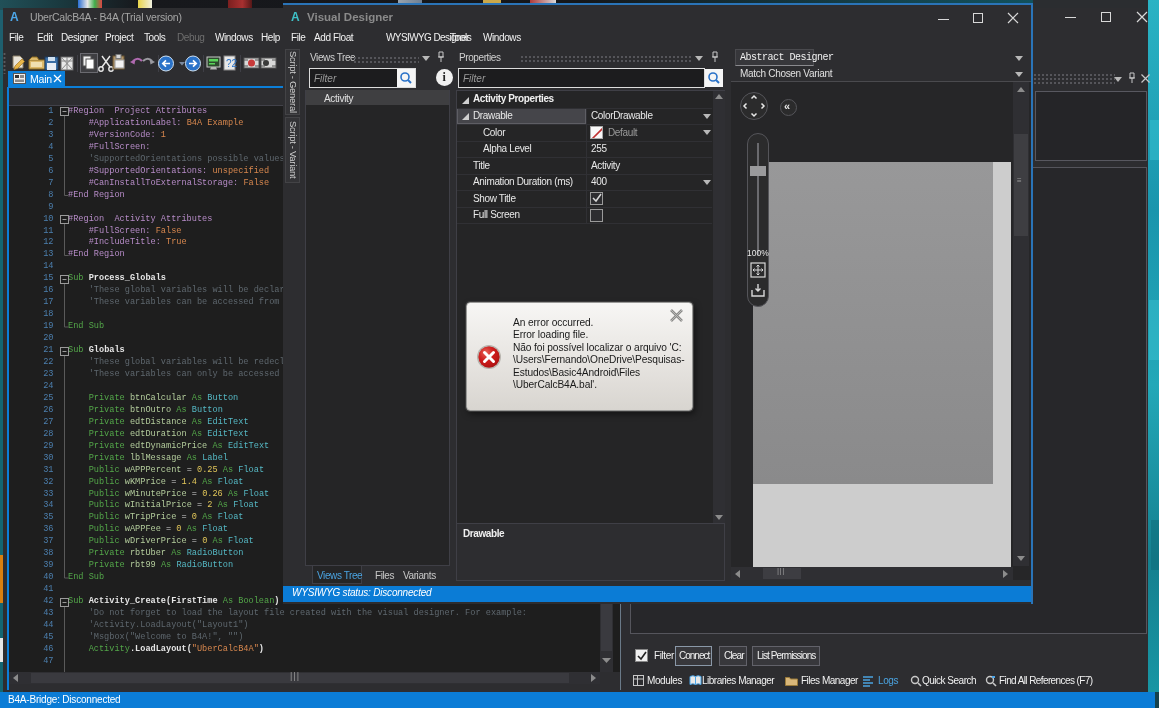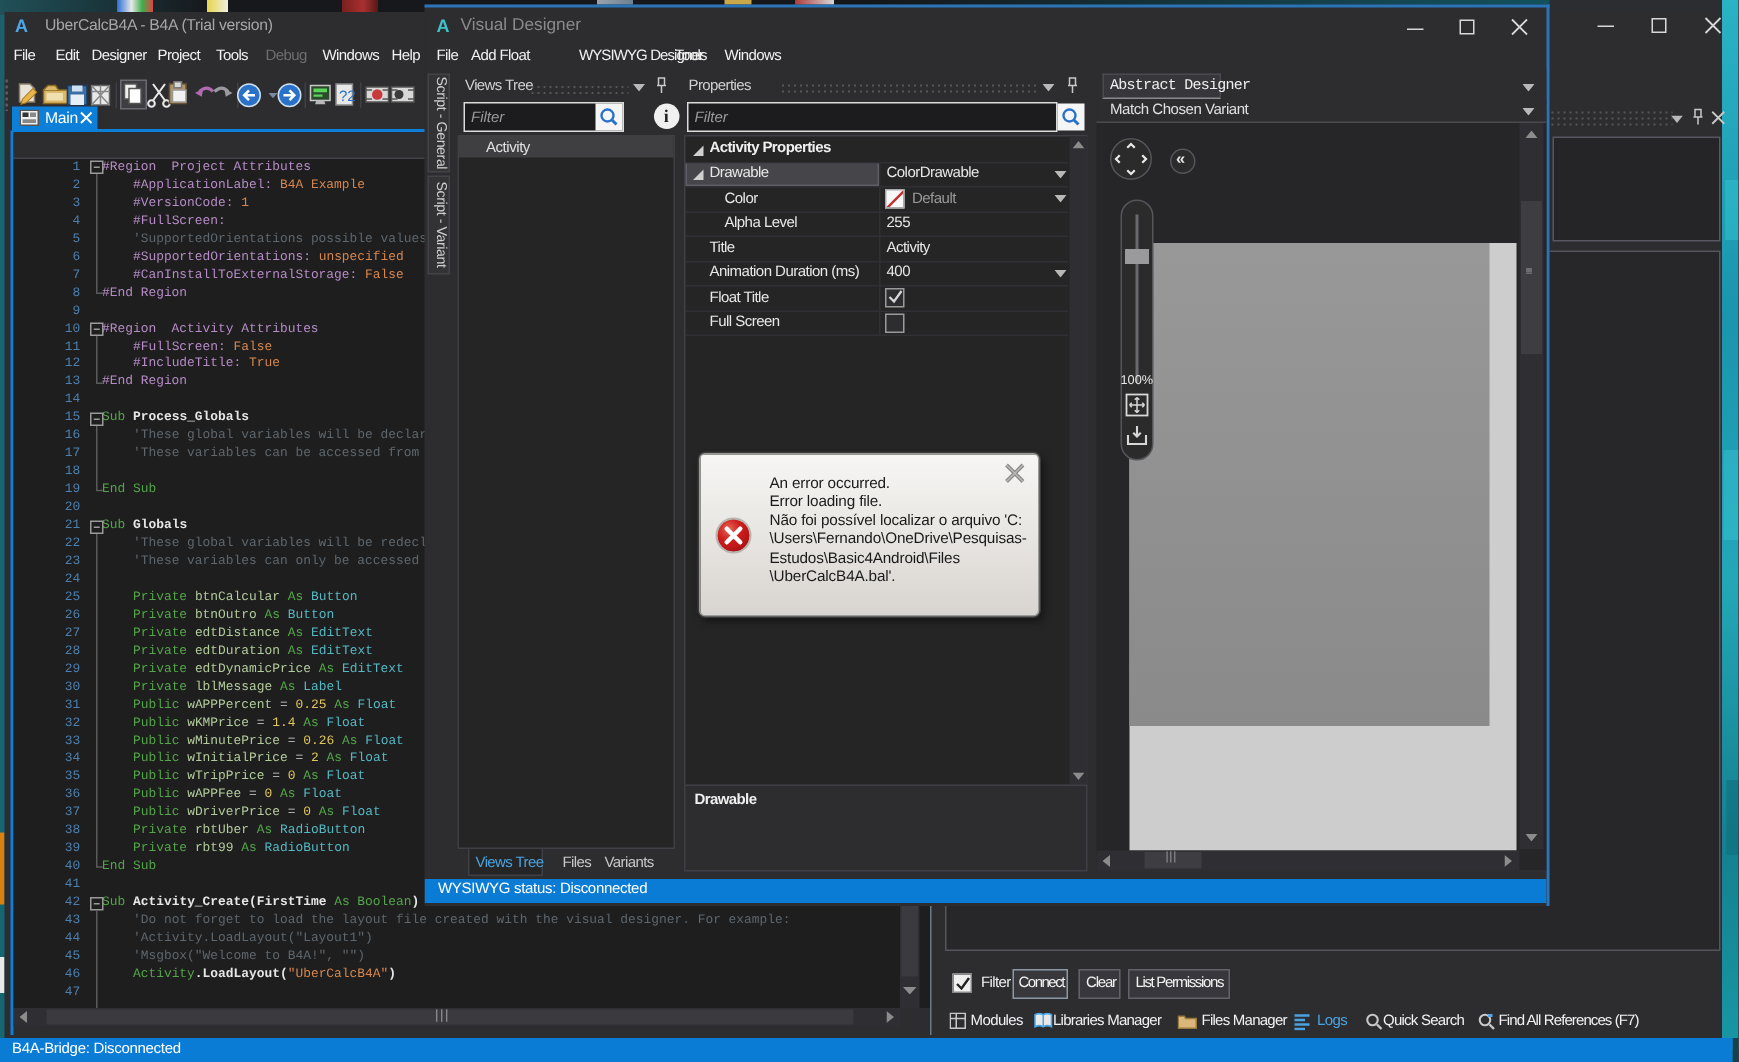"Visual Designer" span.abs { font-weight: none -> bold }
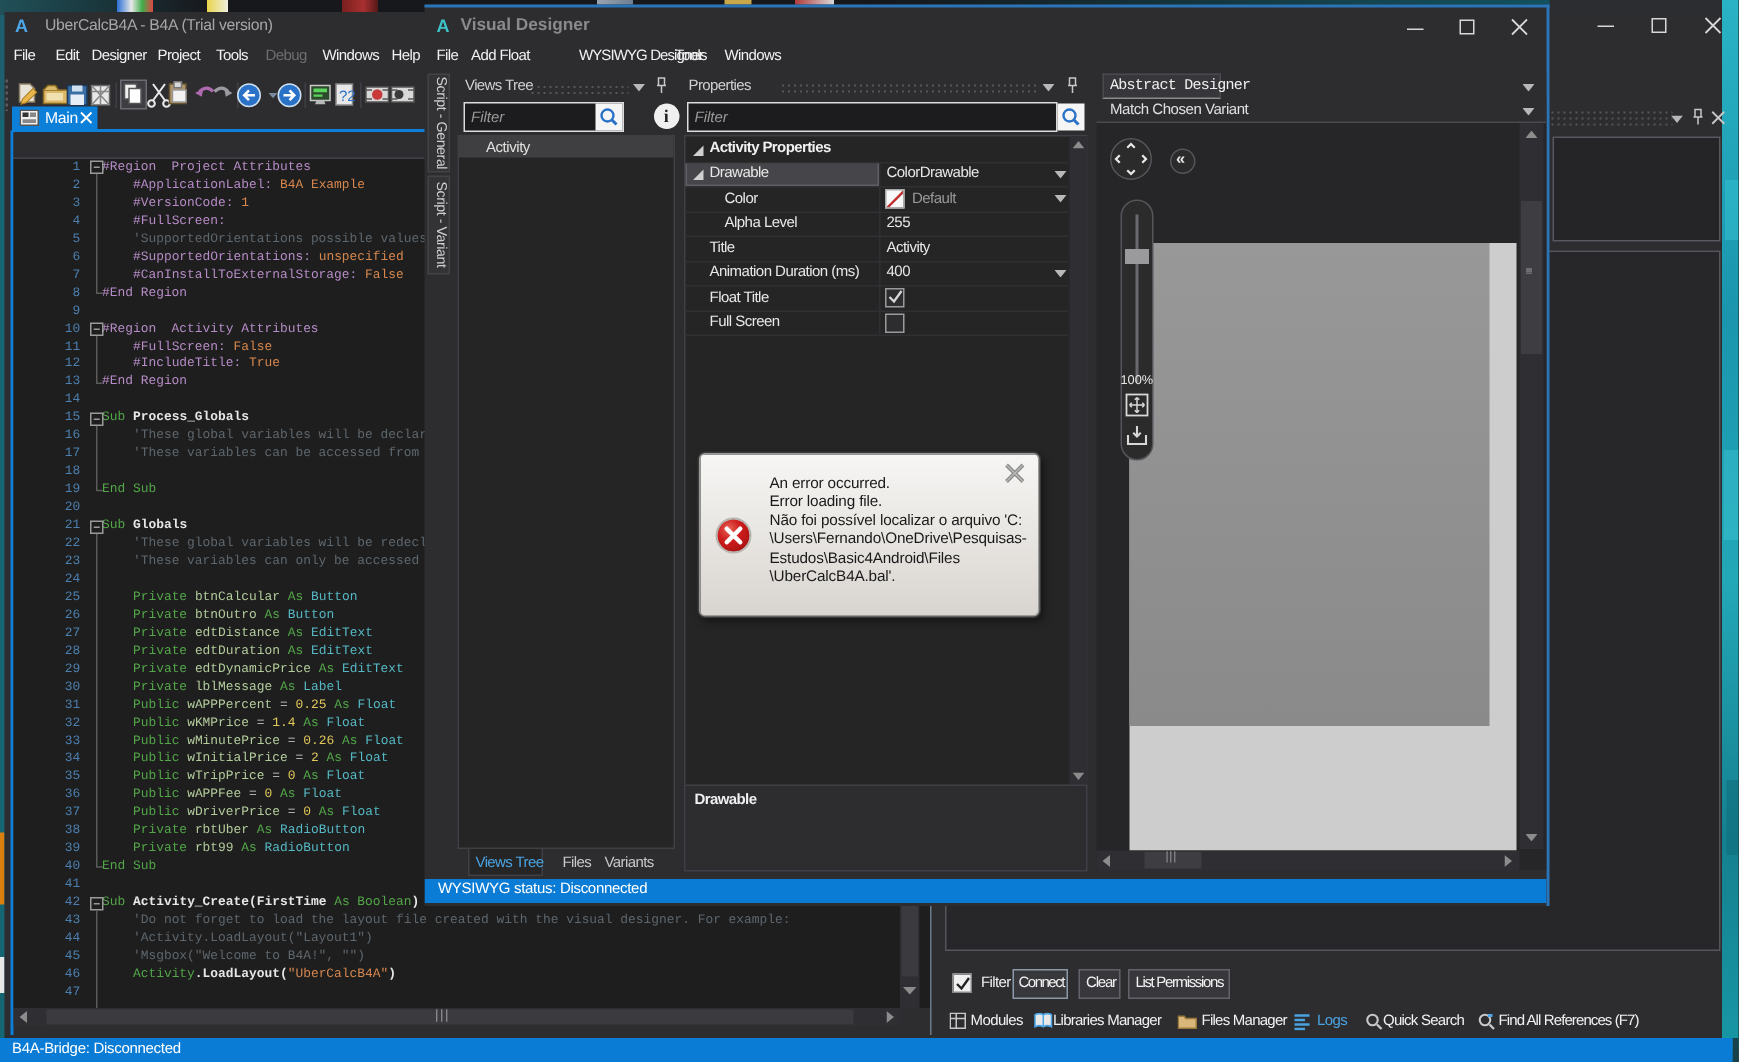"Float Title" span.abs { text: Float -> Show }
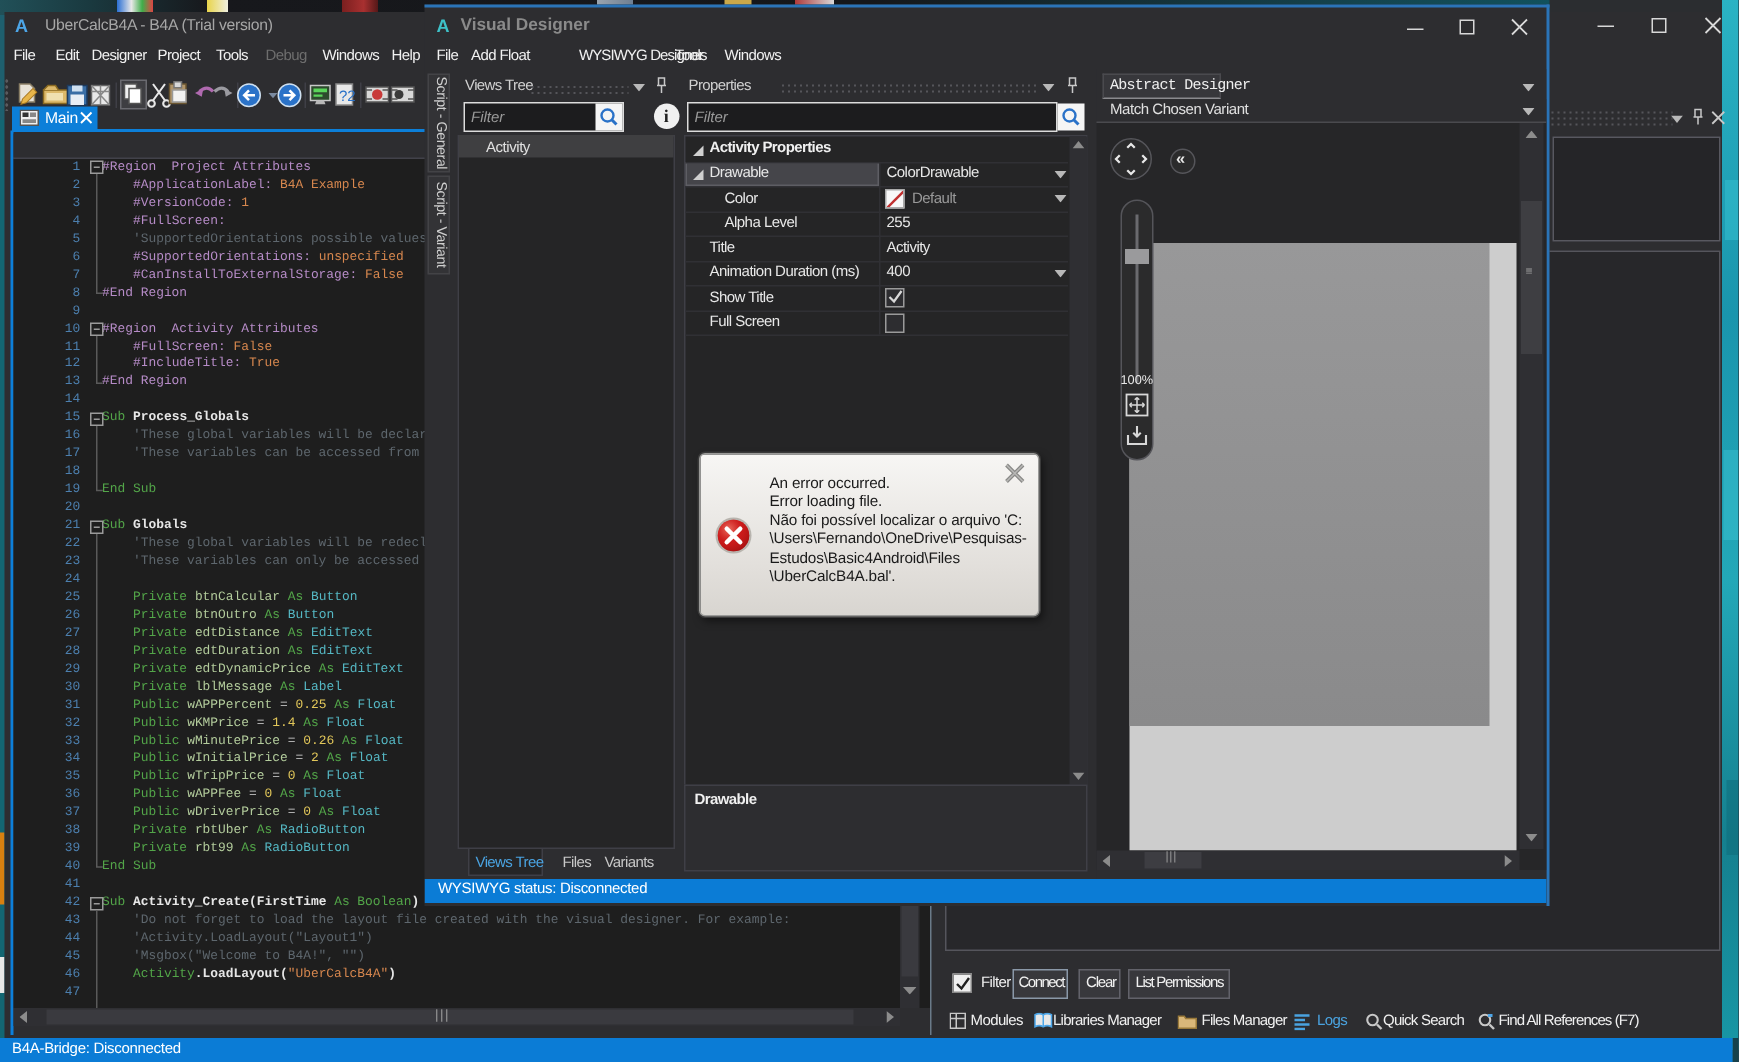"WYSIWYG status: Disconnected" span.abs { font-style: none -> italic }
